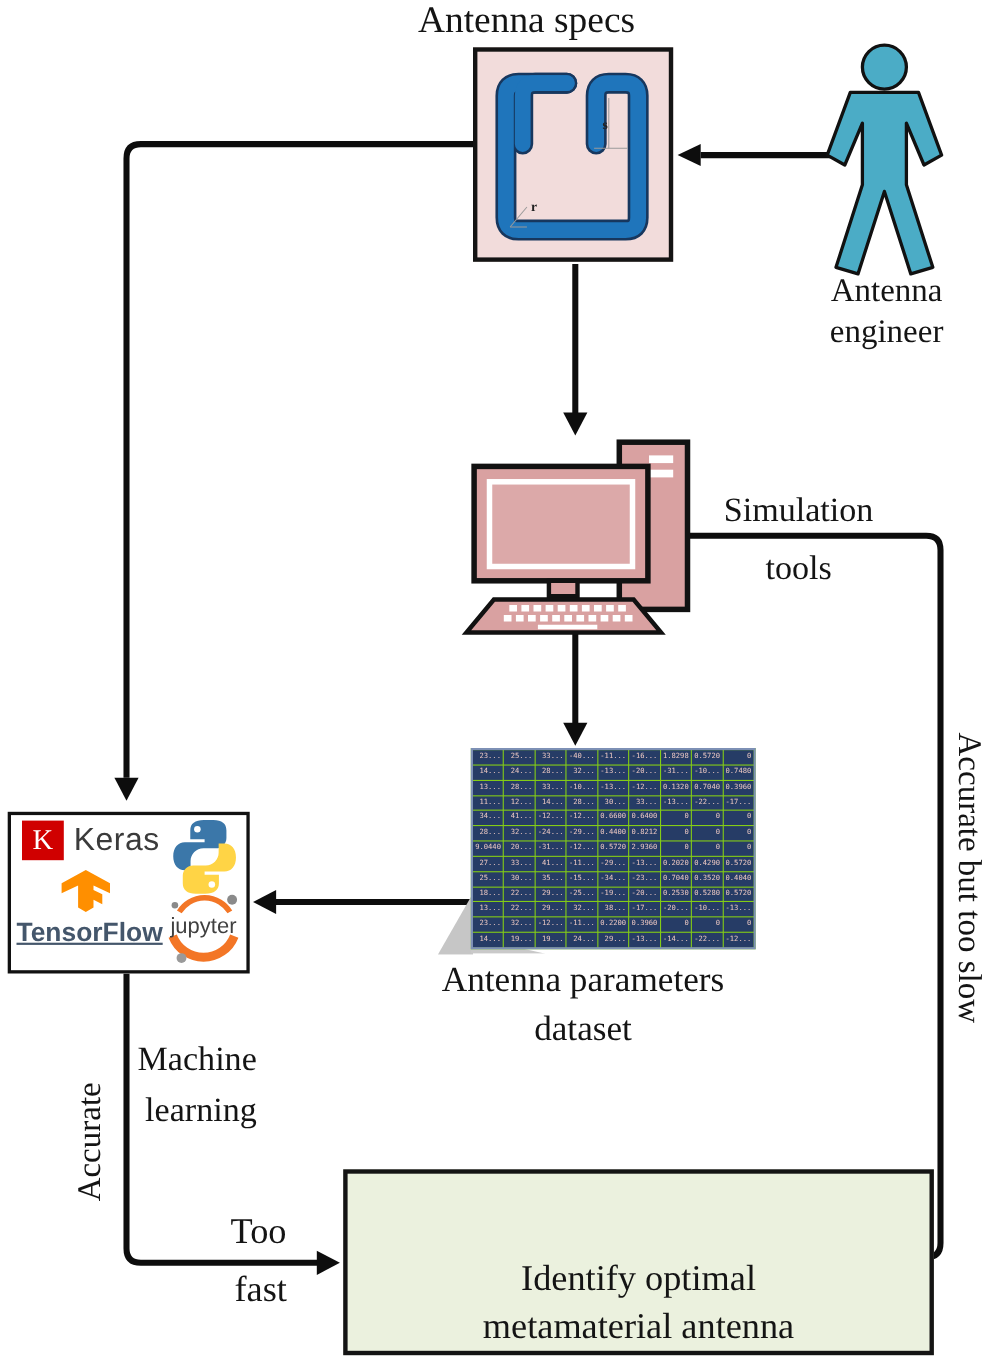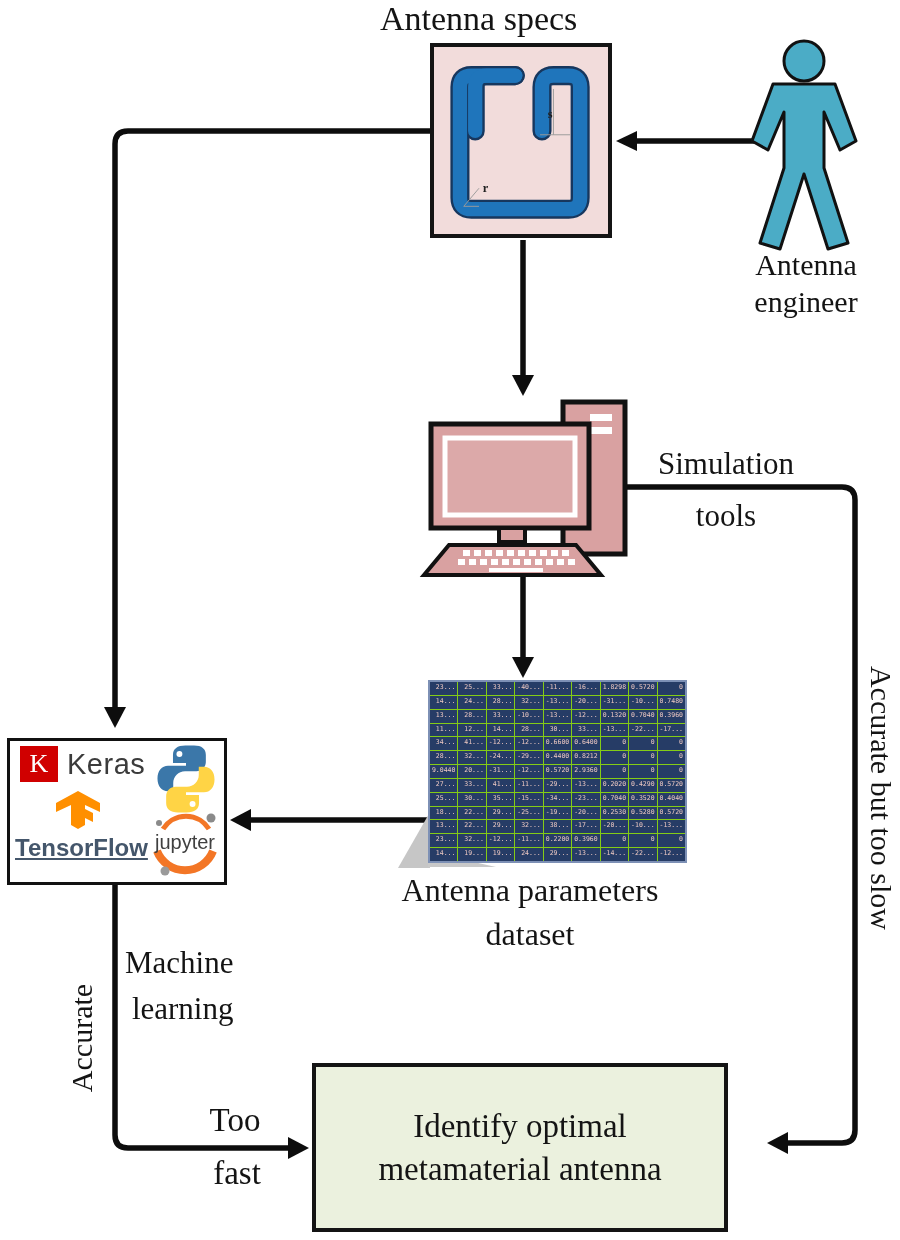"Identify optimal" .decision-box { justify-content: center -> flex-end; width: 416px -> 537px }
